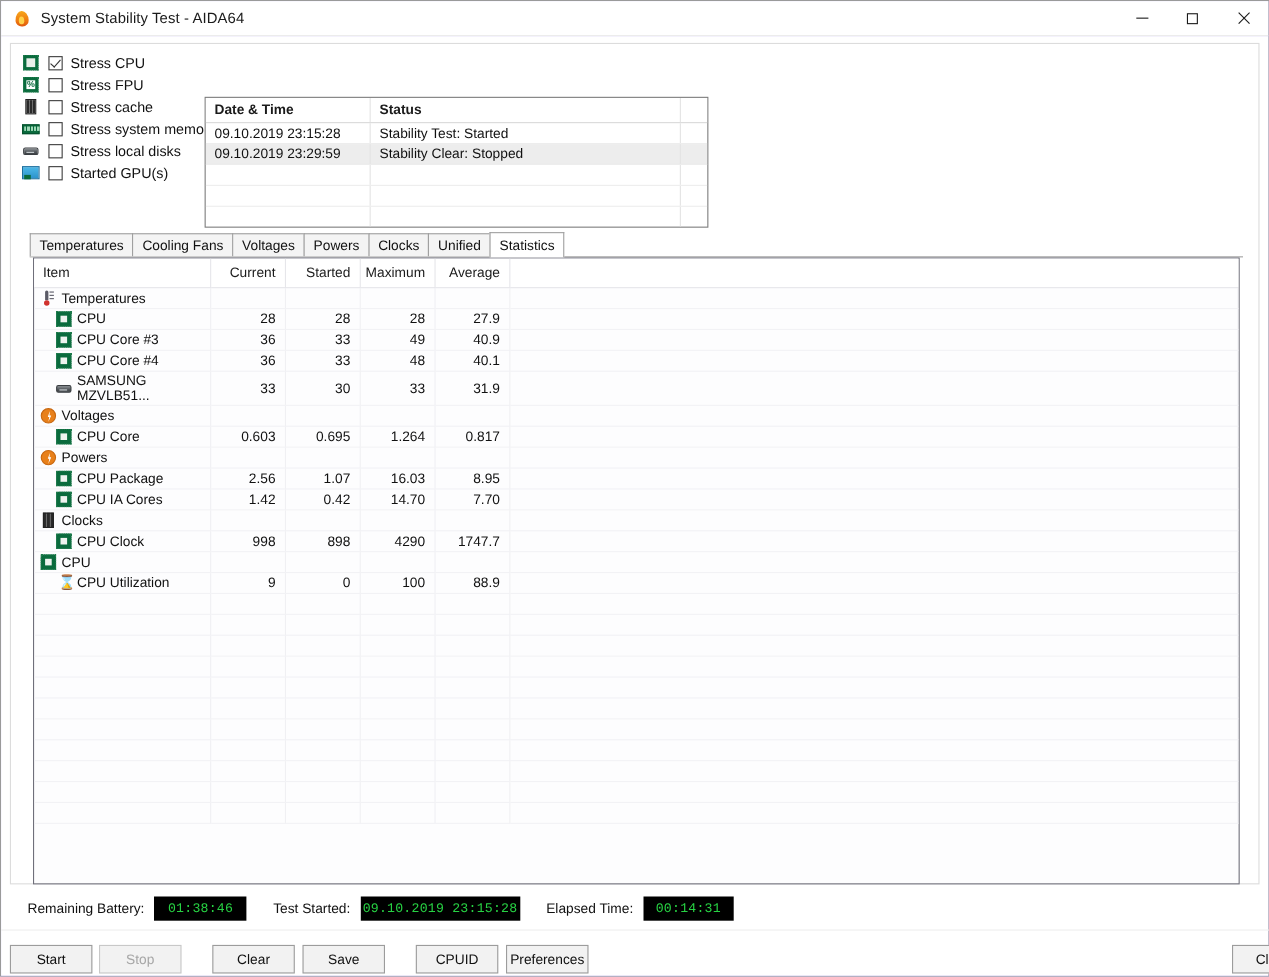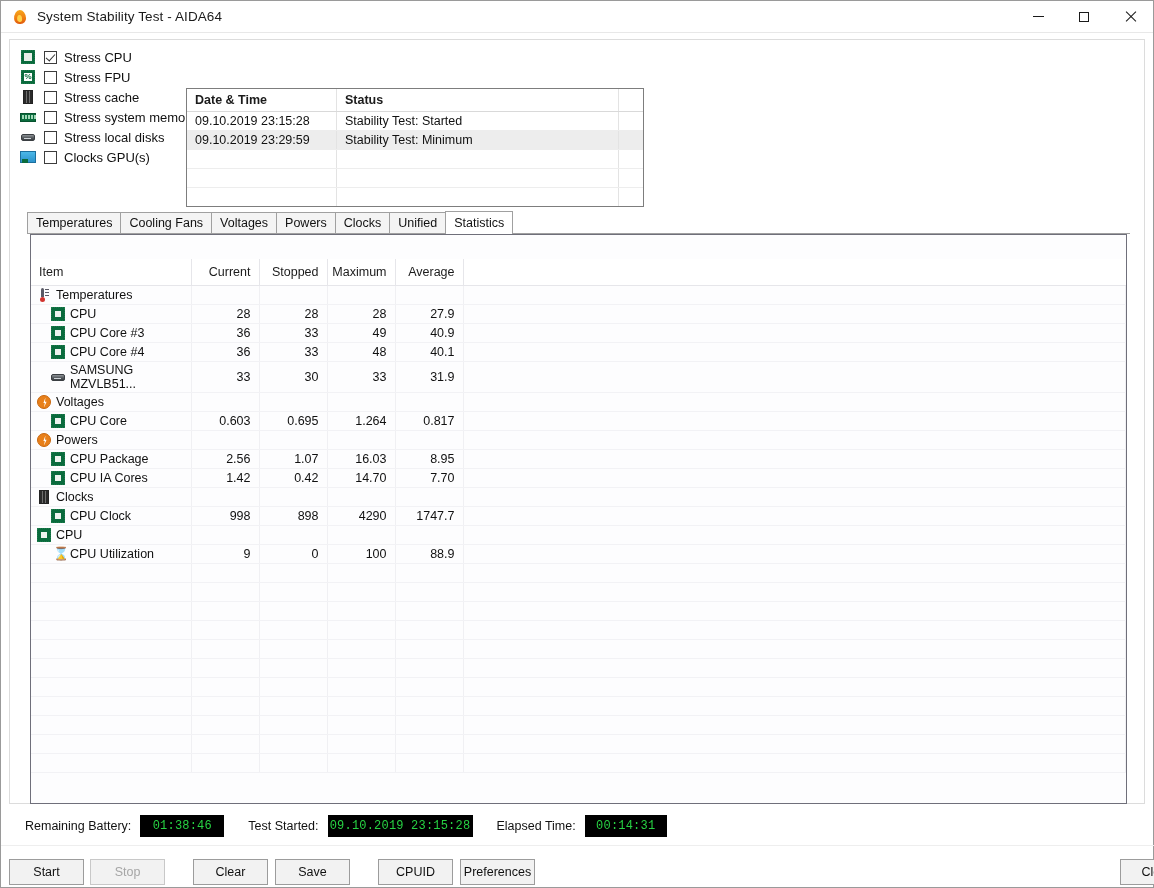"Stability Test: Minimum" div.lc2 { text: Test: Minimum -> Clear: Stopped }
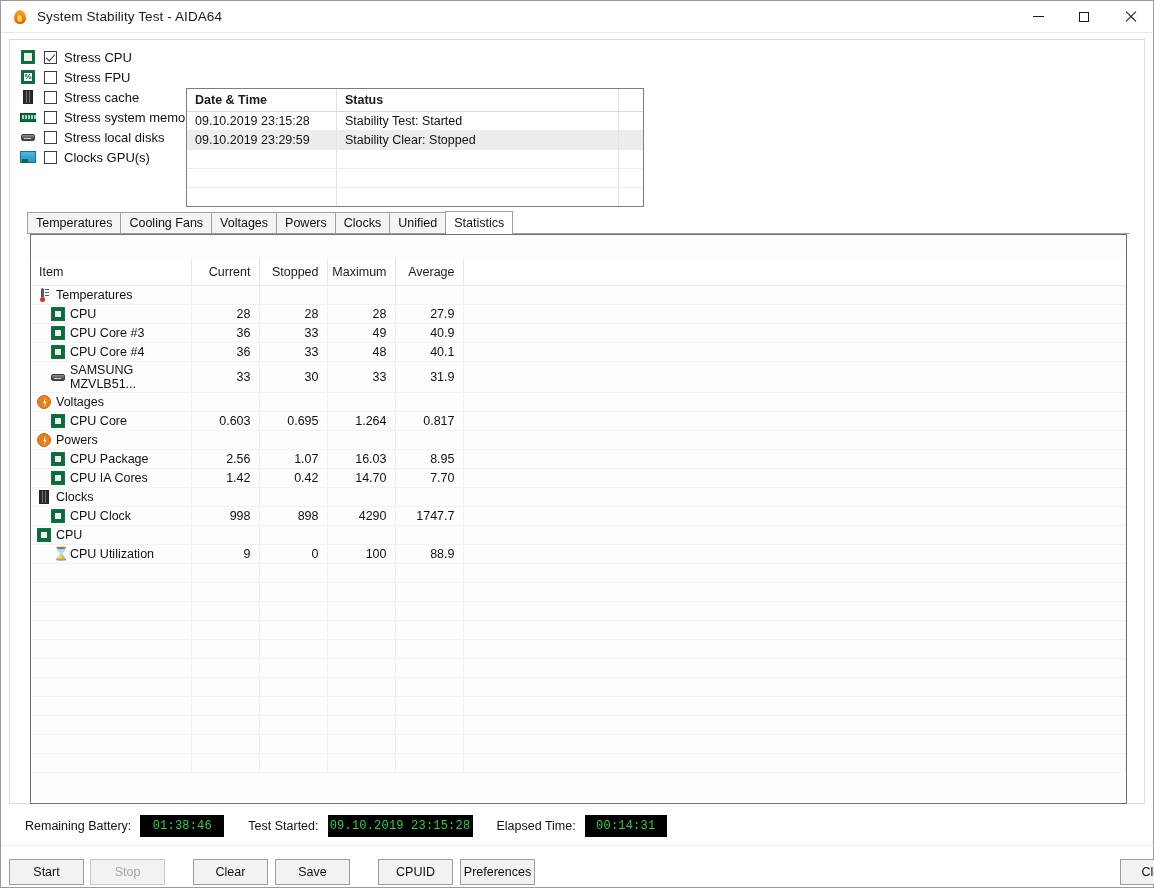"Clocks GPU(s)" span.stress-label { text: Clocks -> Started }
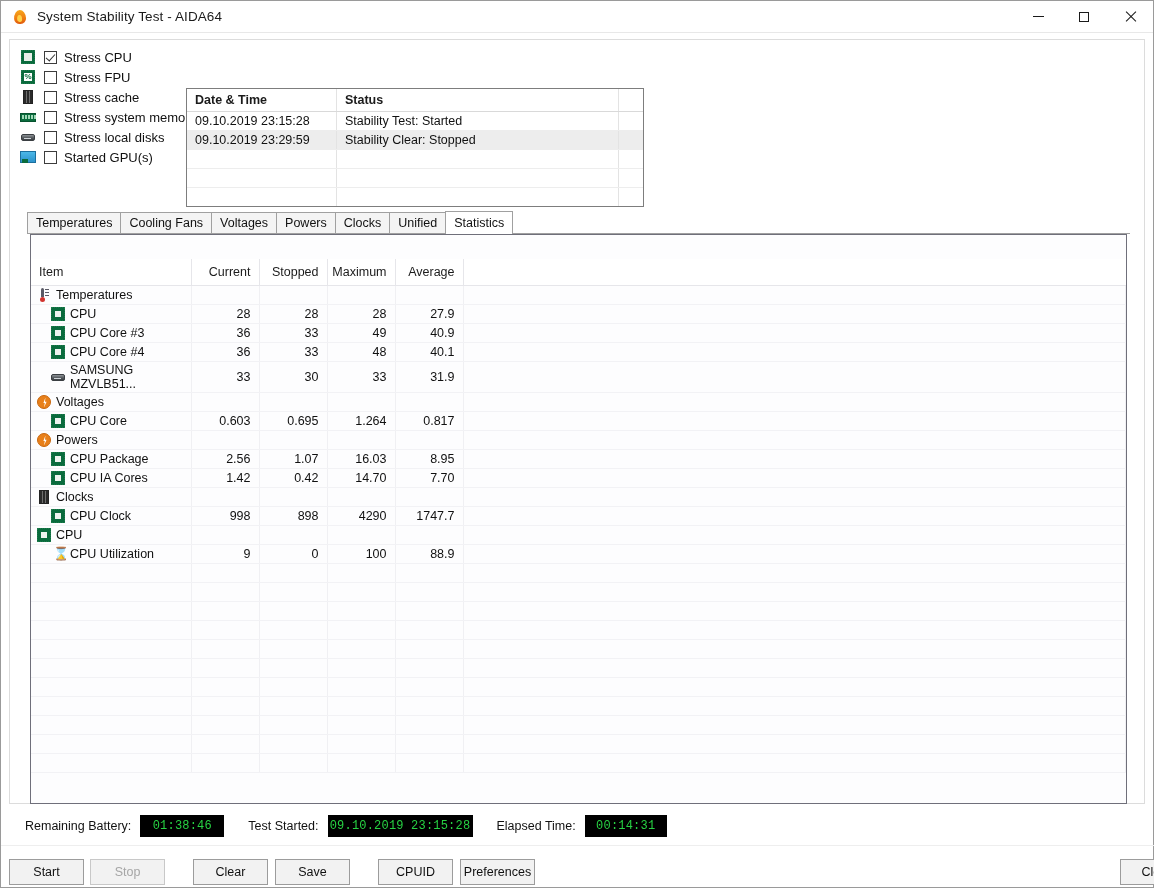"Item" table.stats { margin-top: 24px -> none }
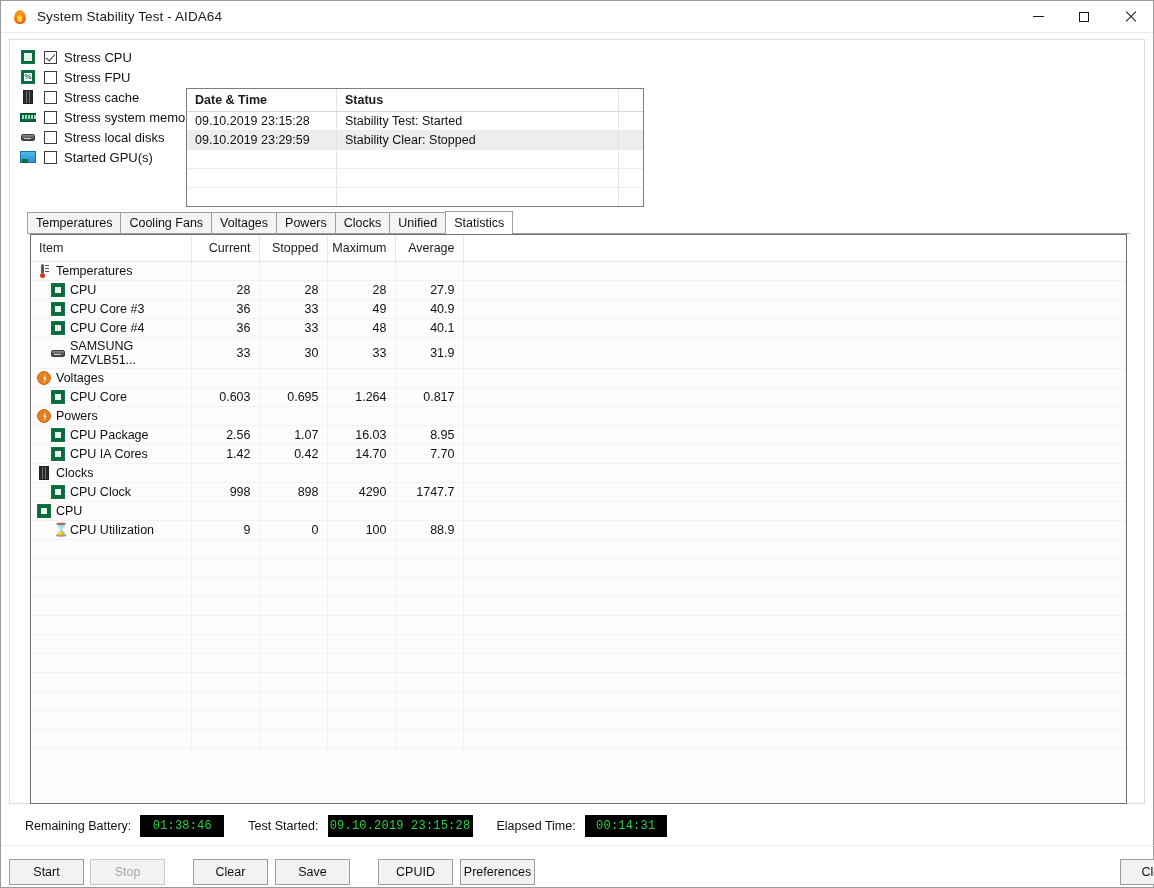"Stopped" th.num { text: Stopped -> Started }
